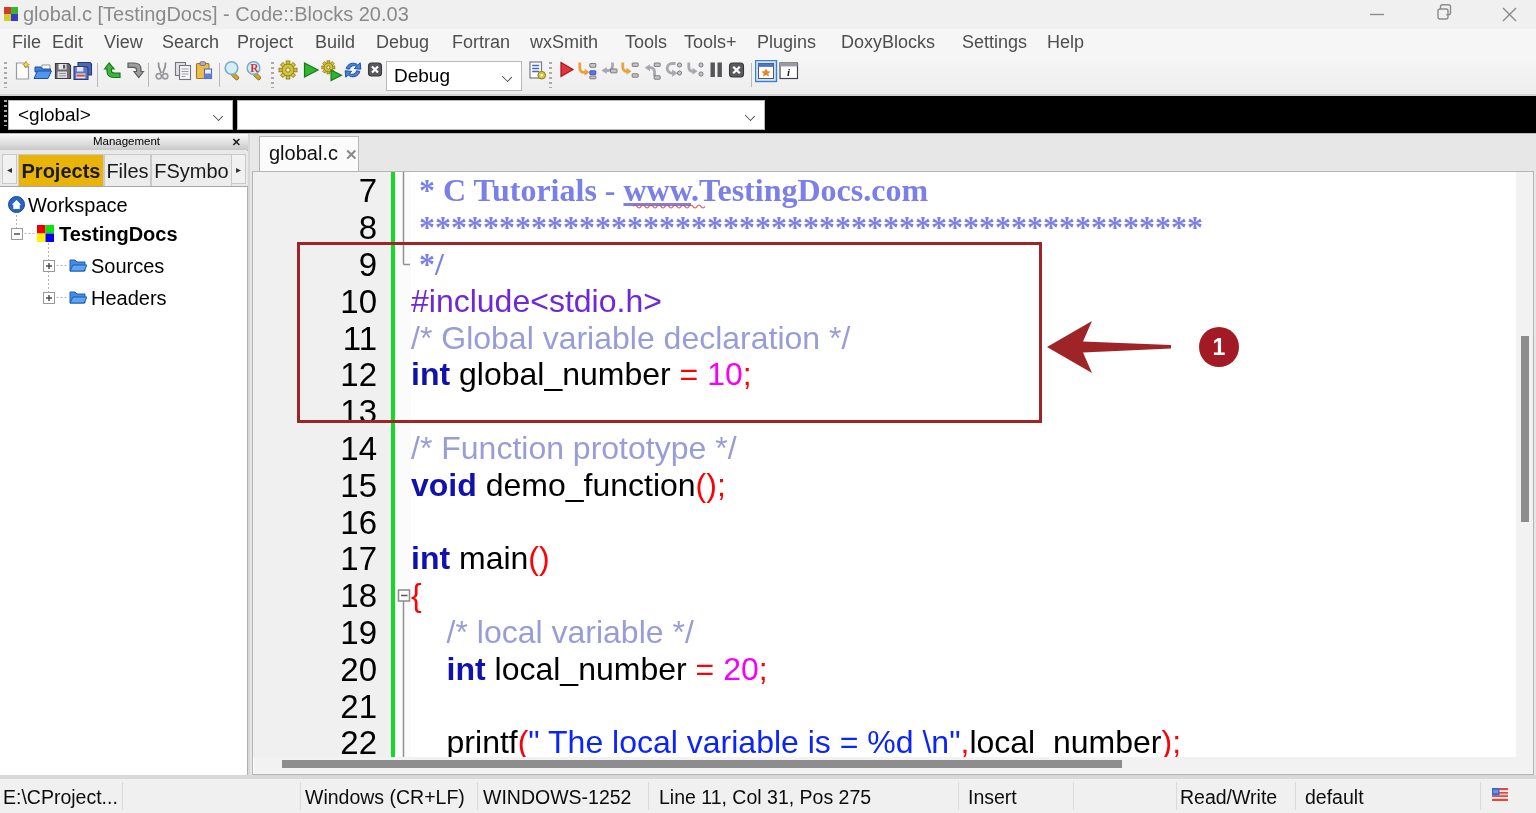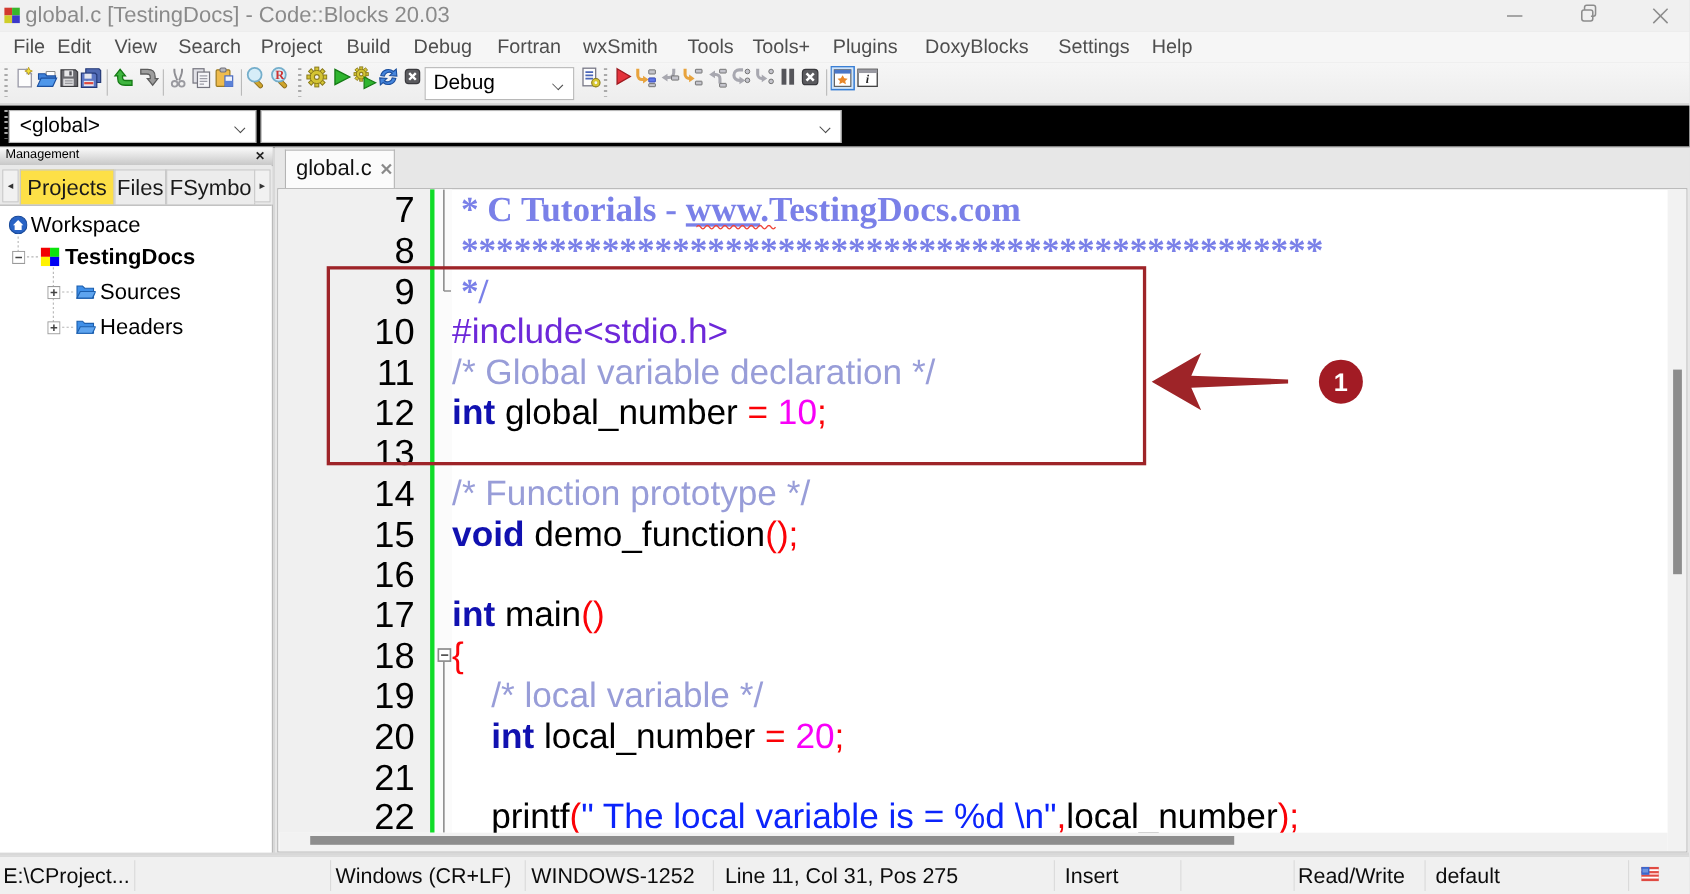"Management" #phead { text-align: none -> center }
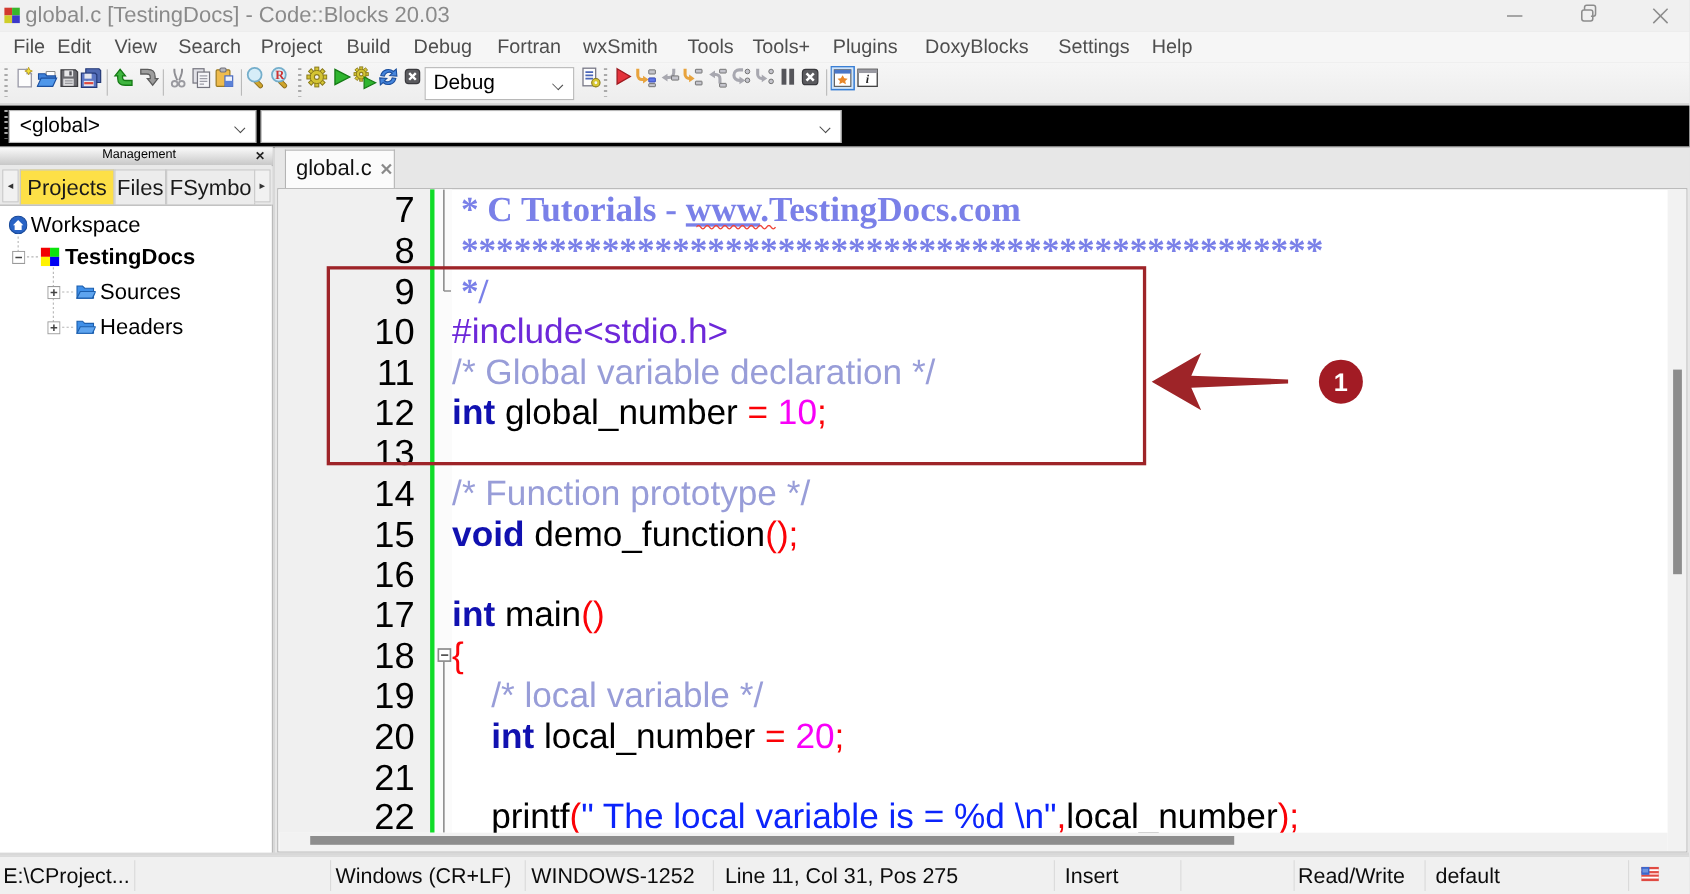"Projects" .ptab.active { background: #fde047 -> #eab308; font-weight: none -> bold }
